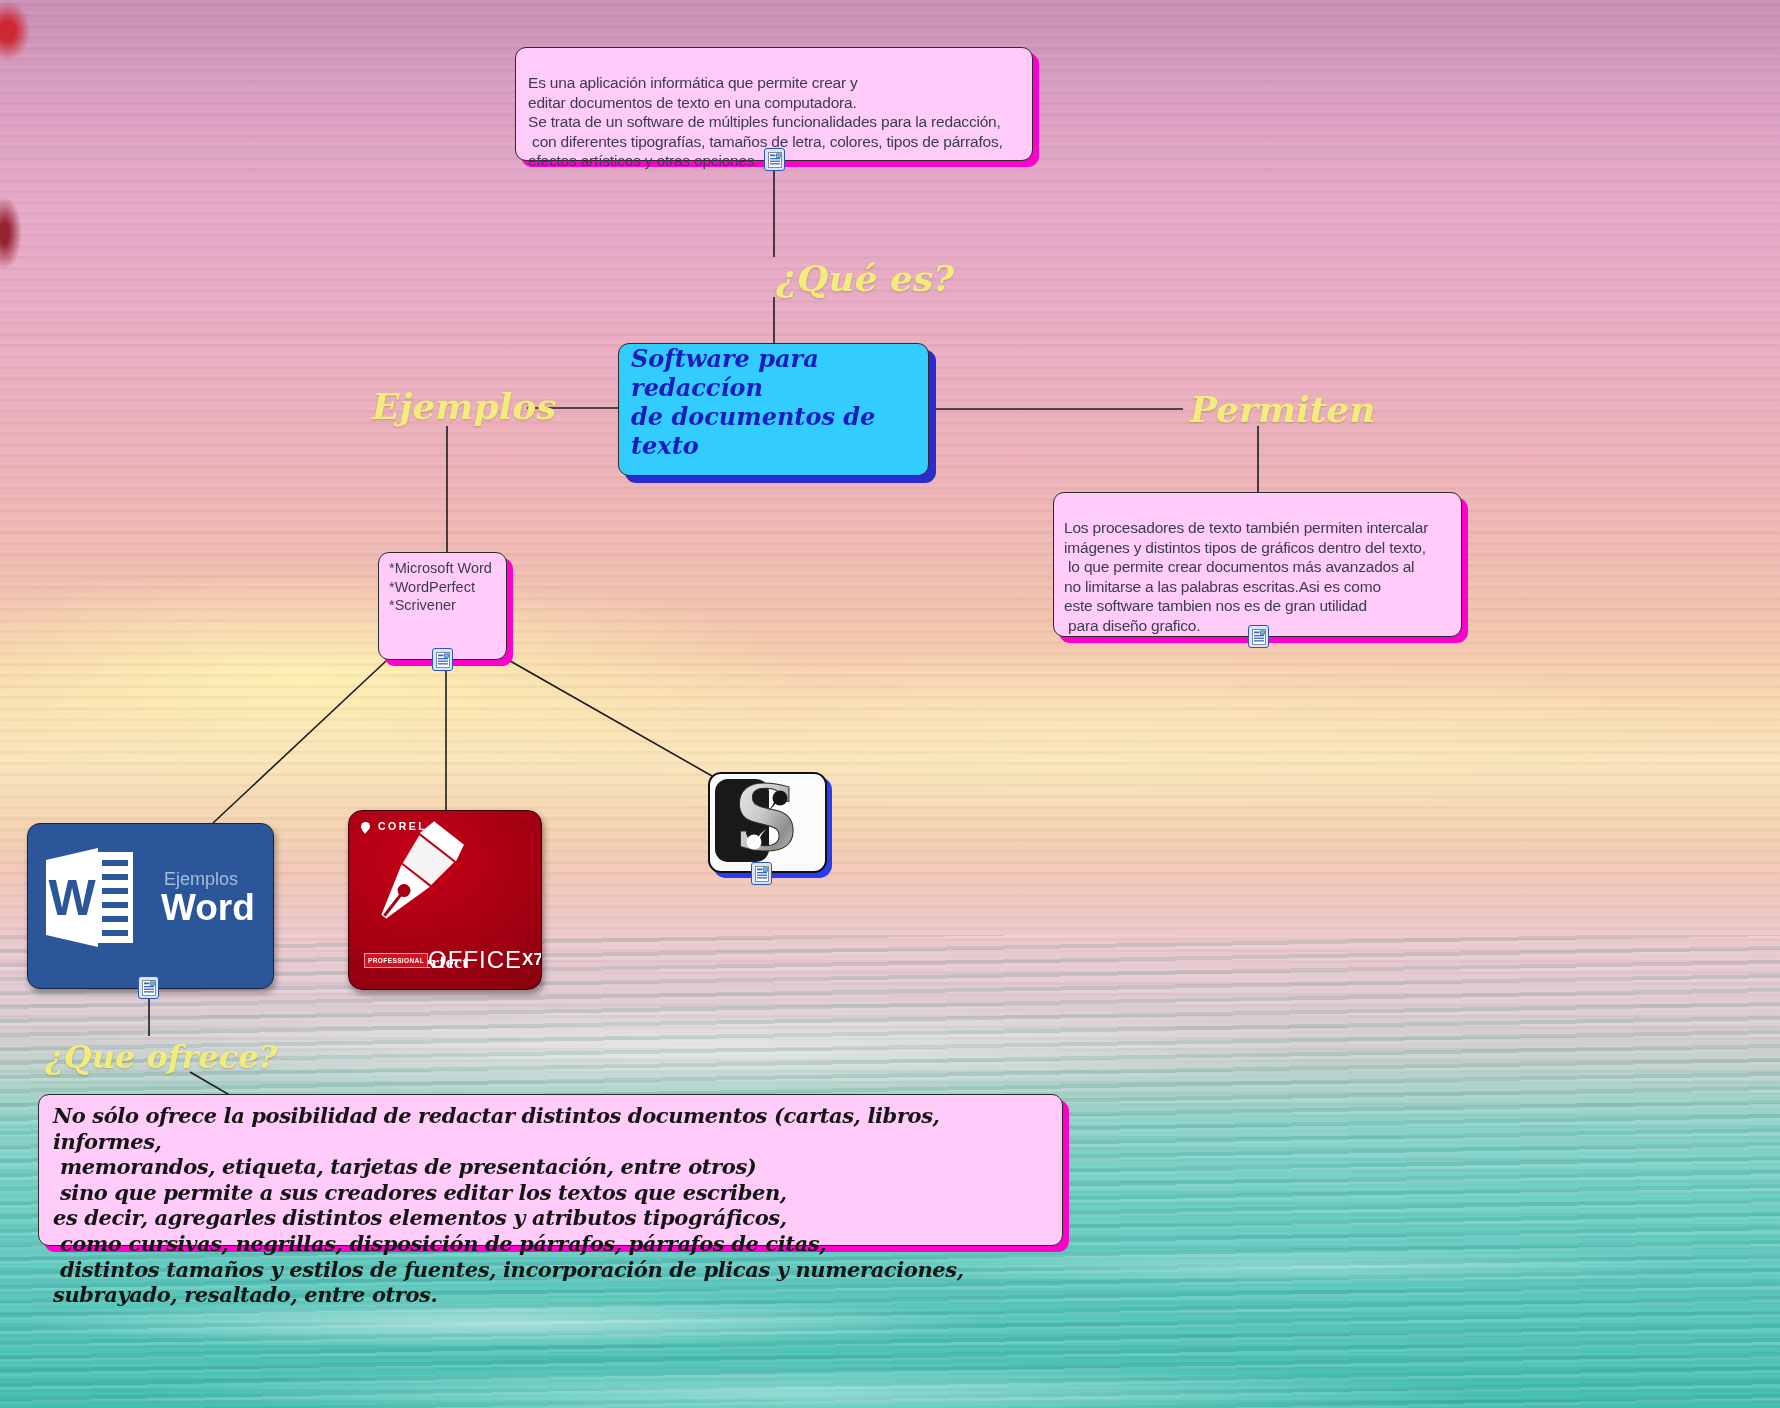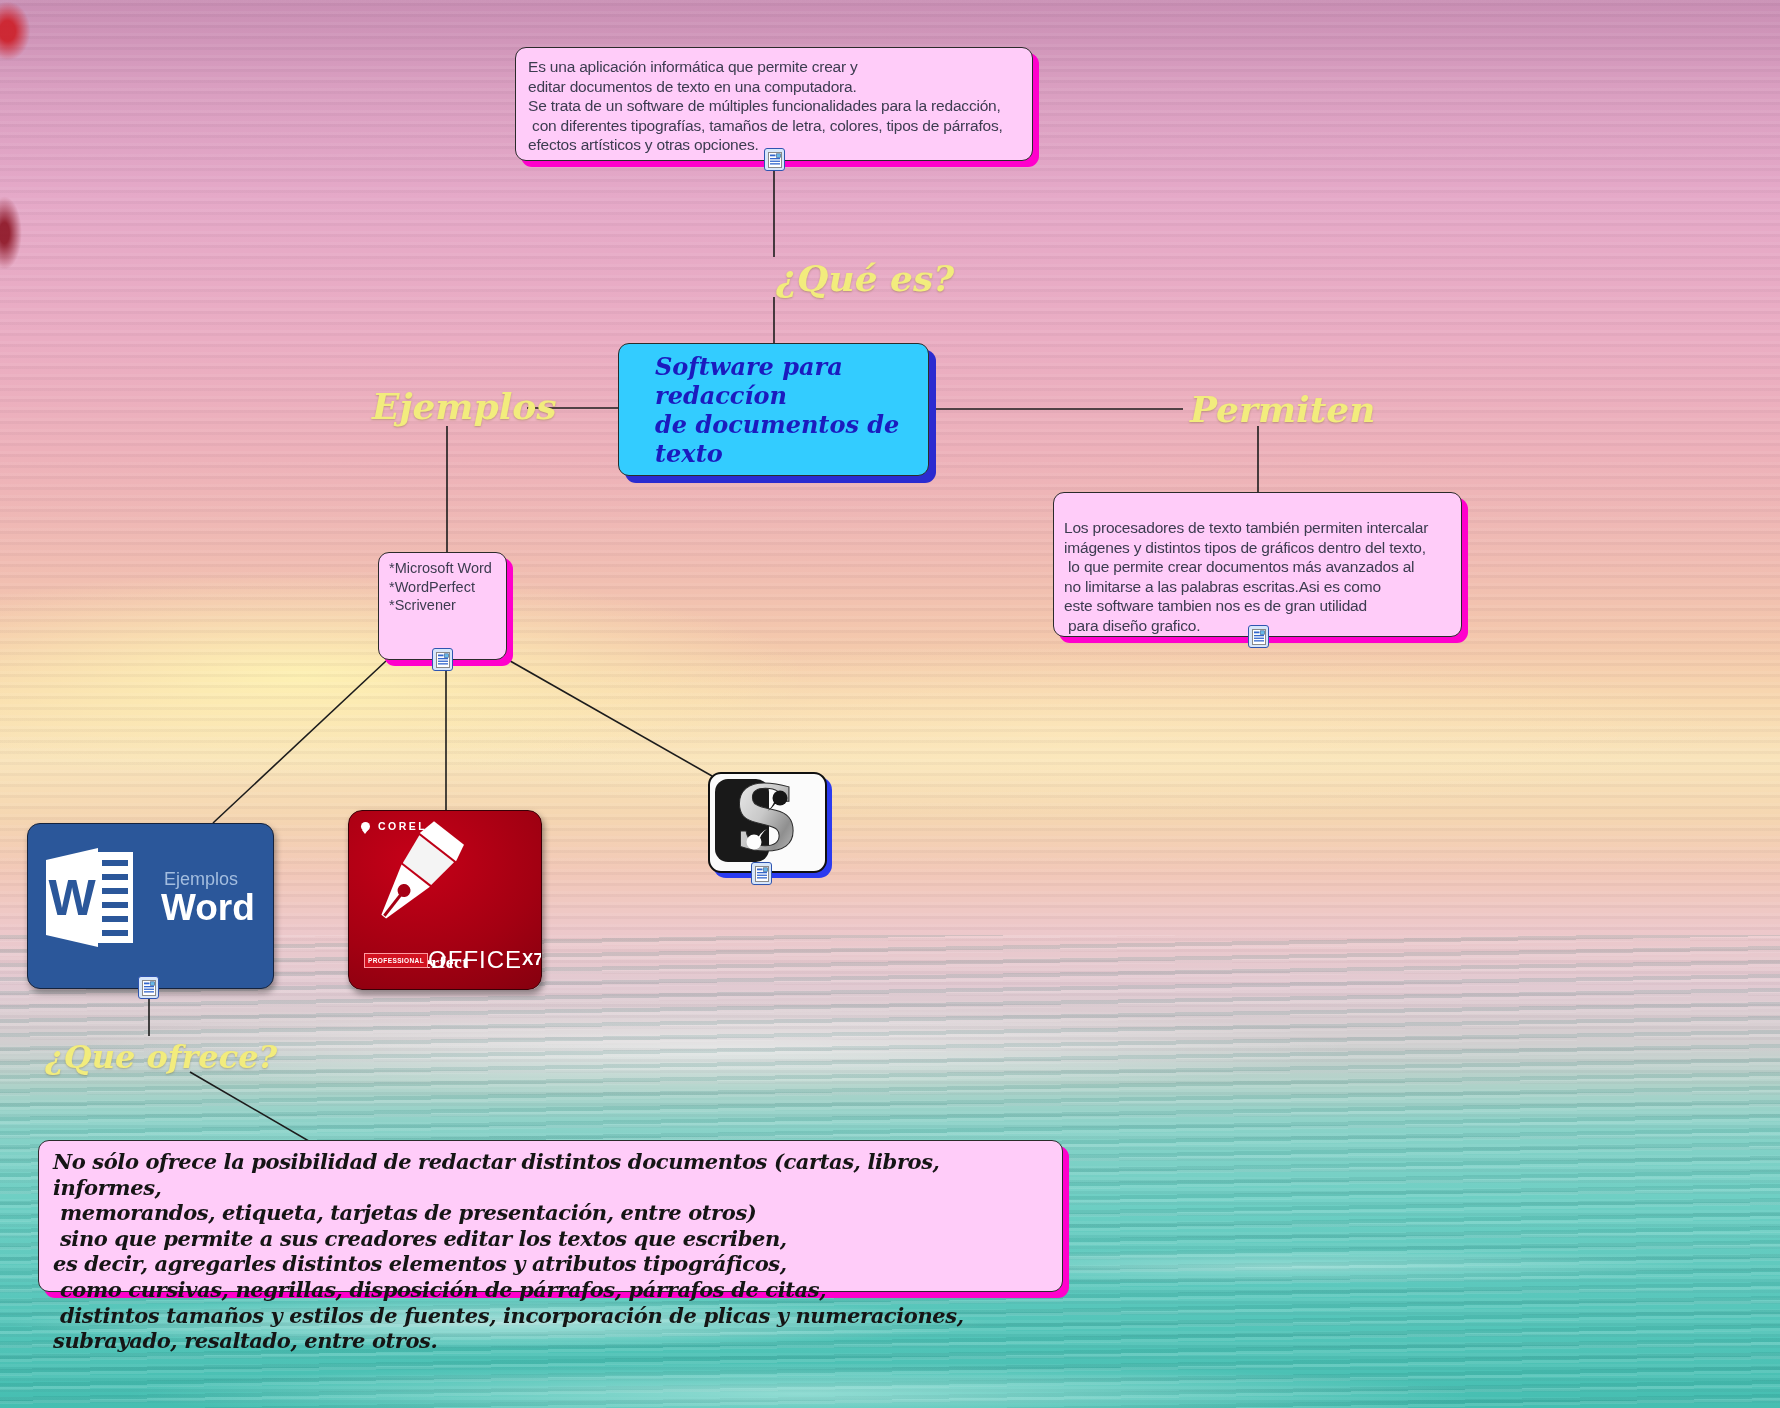"Es una aplicación informática que" div.node { padding: 9px 12px -> 25px 12px }
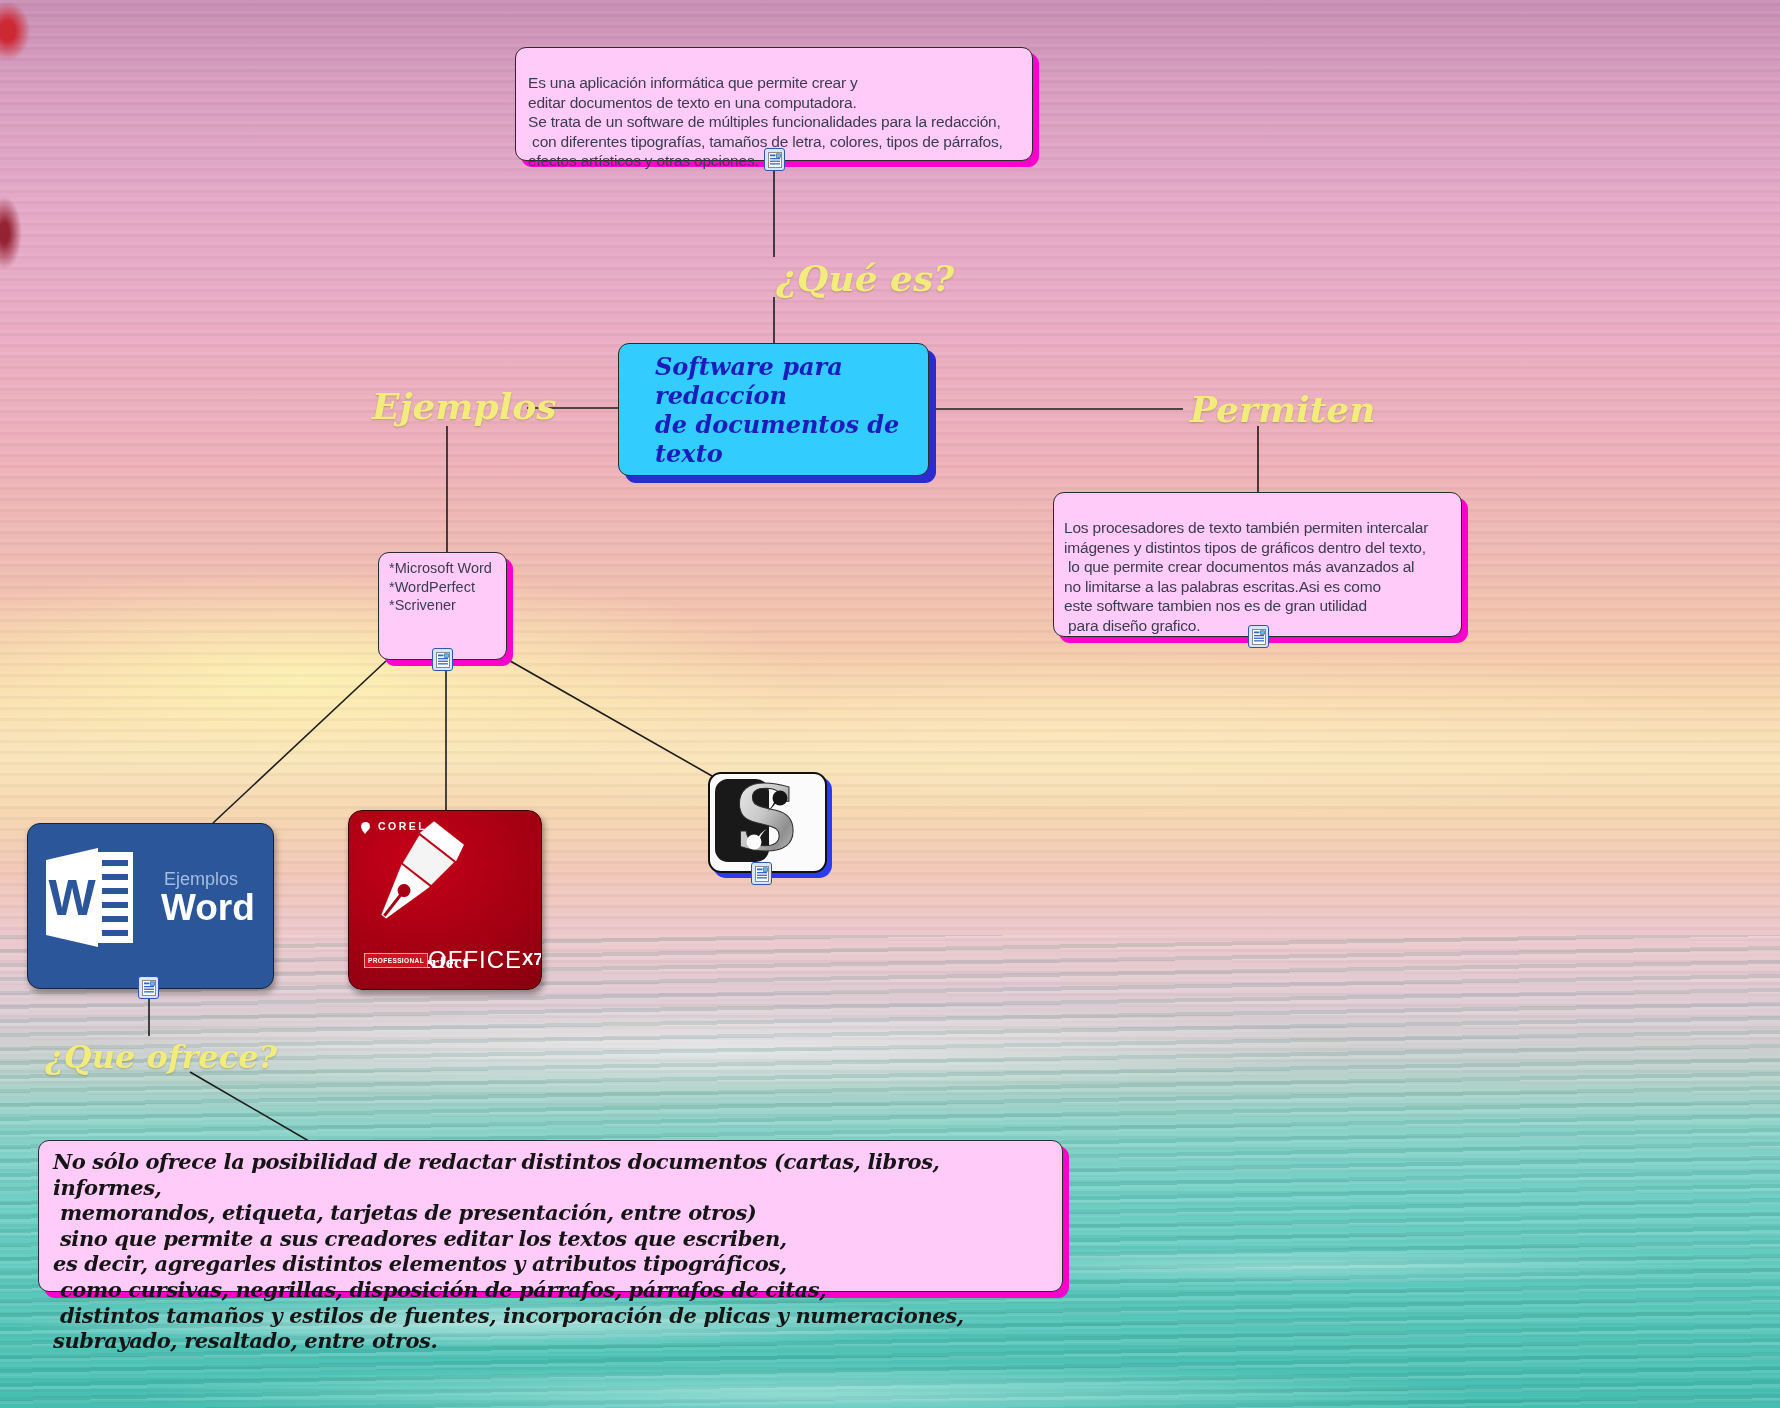"Software para redaccíon" div.node { align-items: center -> none; padding-left: 36px -> 12px }
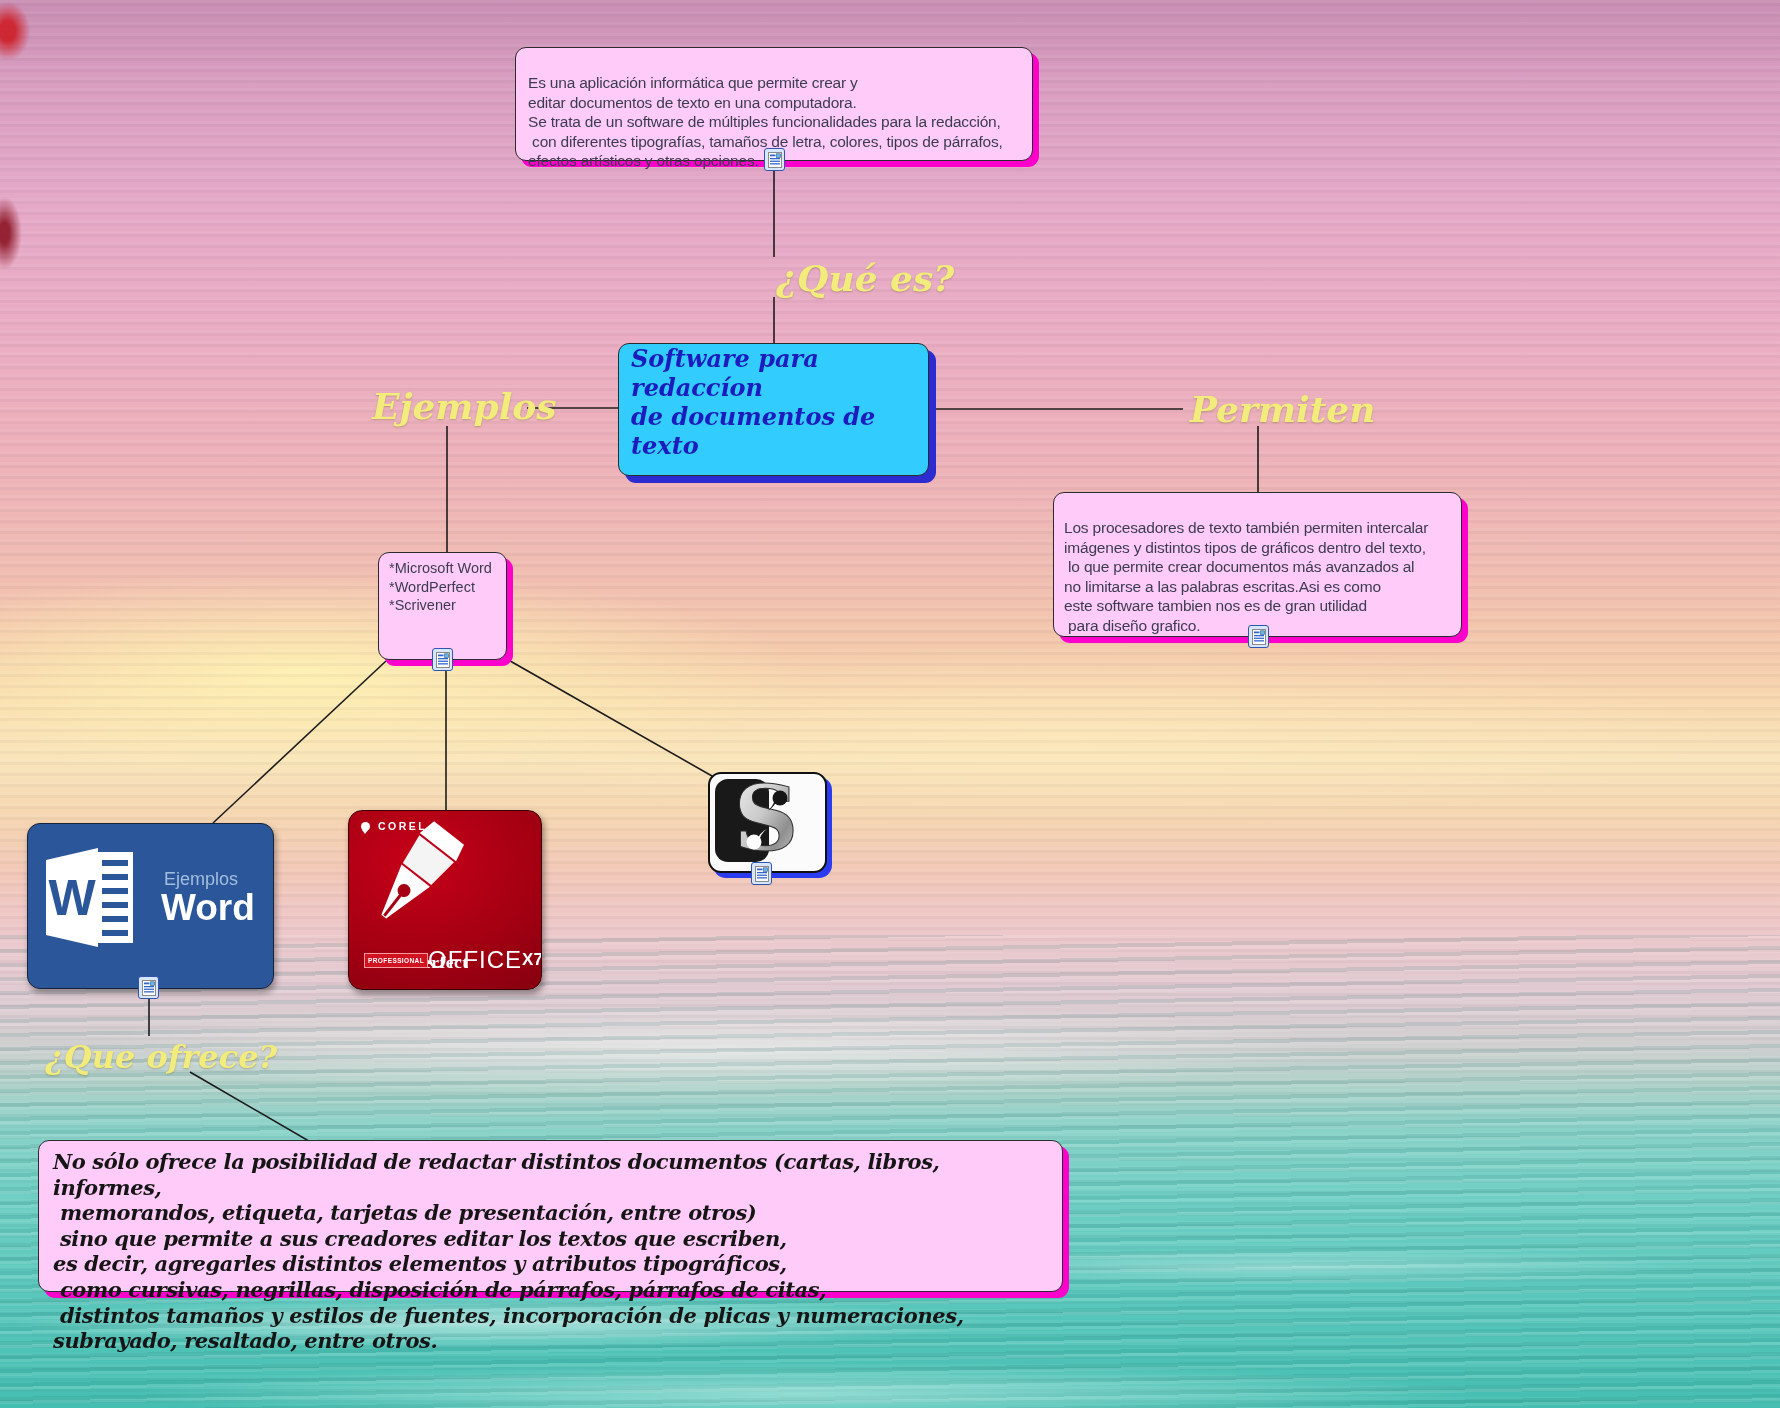"No sólo ofrece la posibilidad" div.node { top: 1140px -> 1094px }
